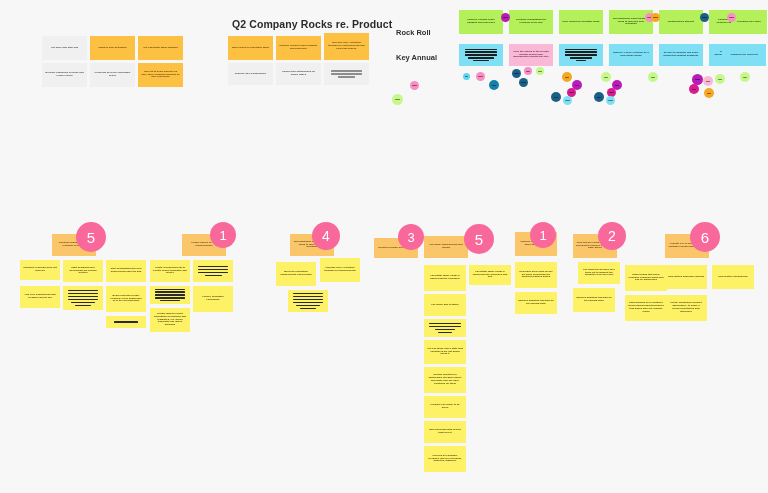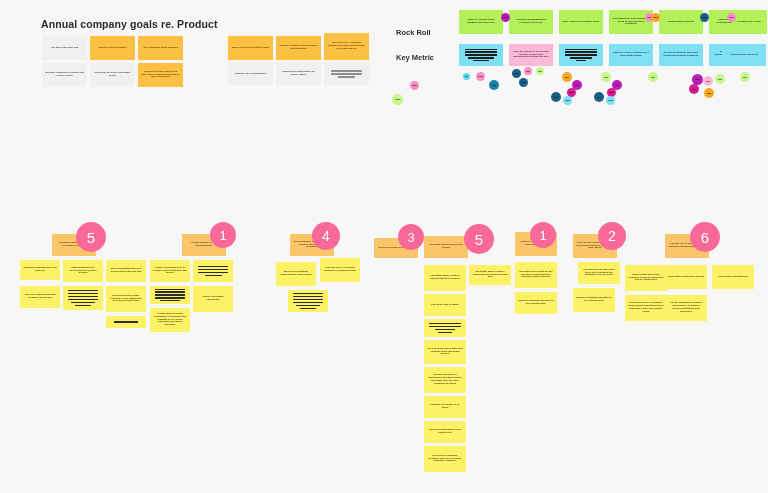"Annual company goals re. Product" div.abs { html: <div>Annual company goals re. Product</div> -> none }
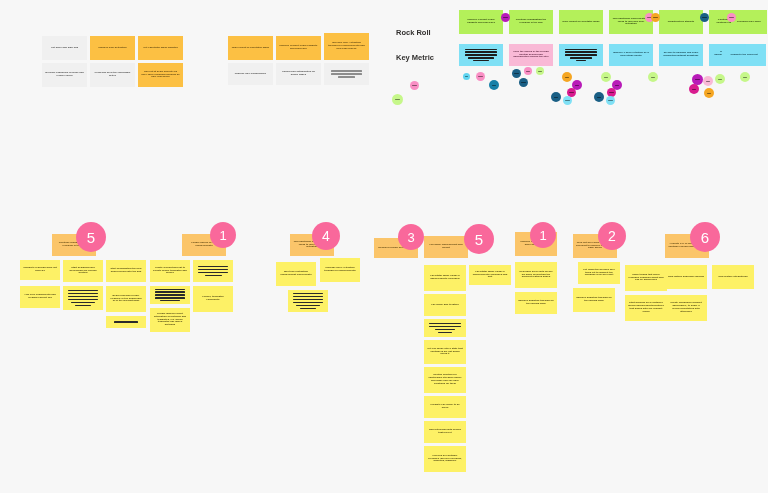"Q2 Company Rocks re. Product" div.abs { html: none -> <div>Q2 Company Rocks re. Product</div> }
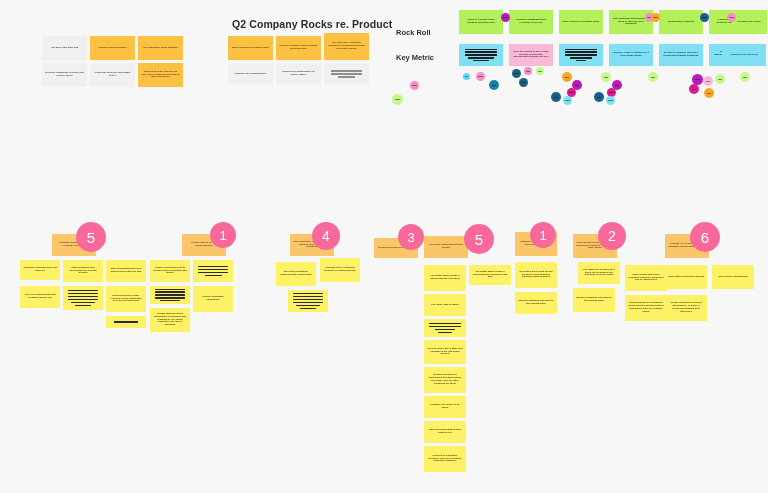"Key Metric" div.abs { text: Metric -> Annual }
